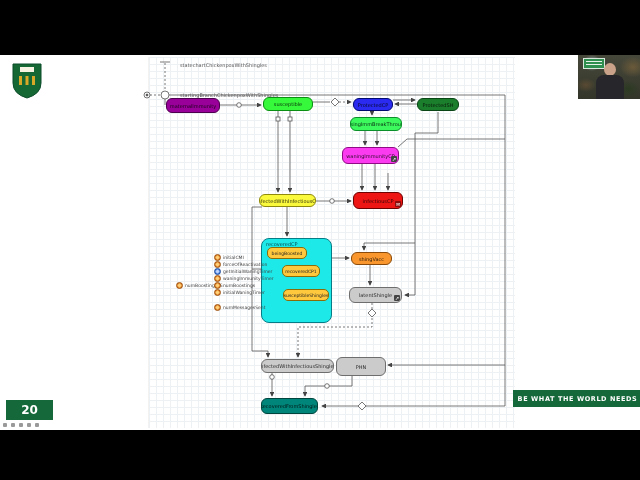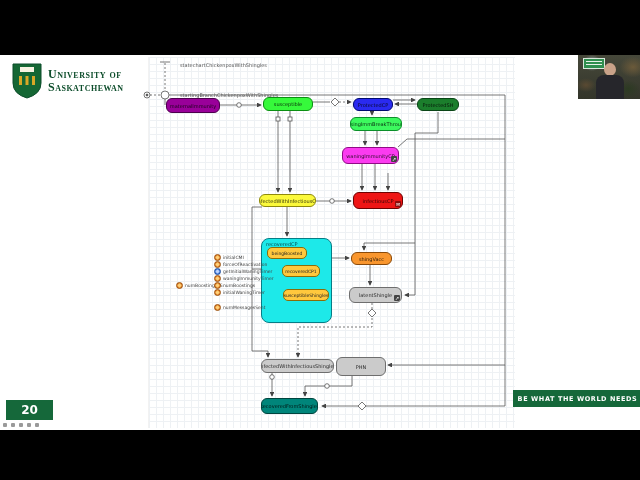"University of" div.logo-text { html: <div> <div>University of</div> <div>Saskatchewan</div> </div> -> none }
